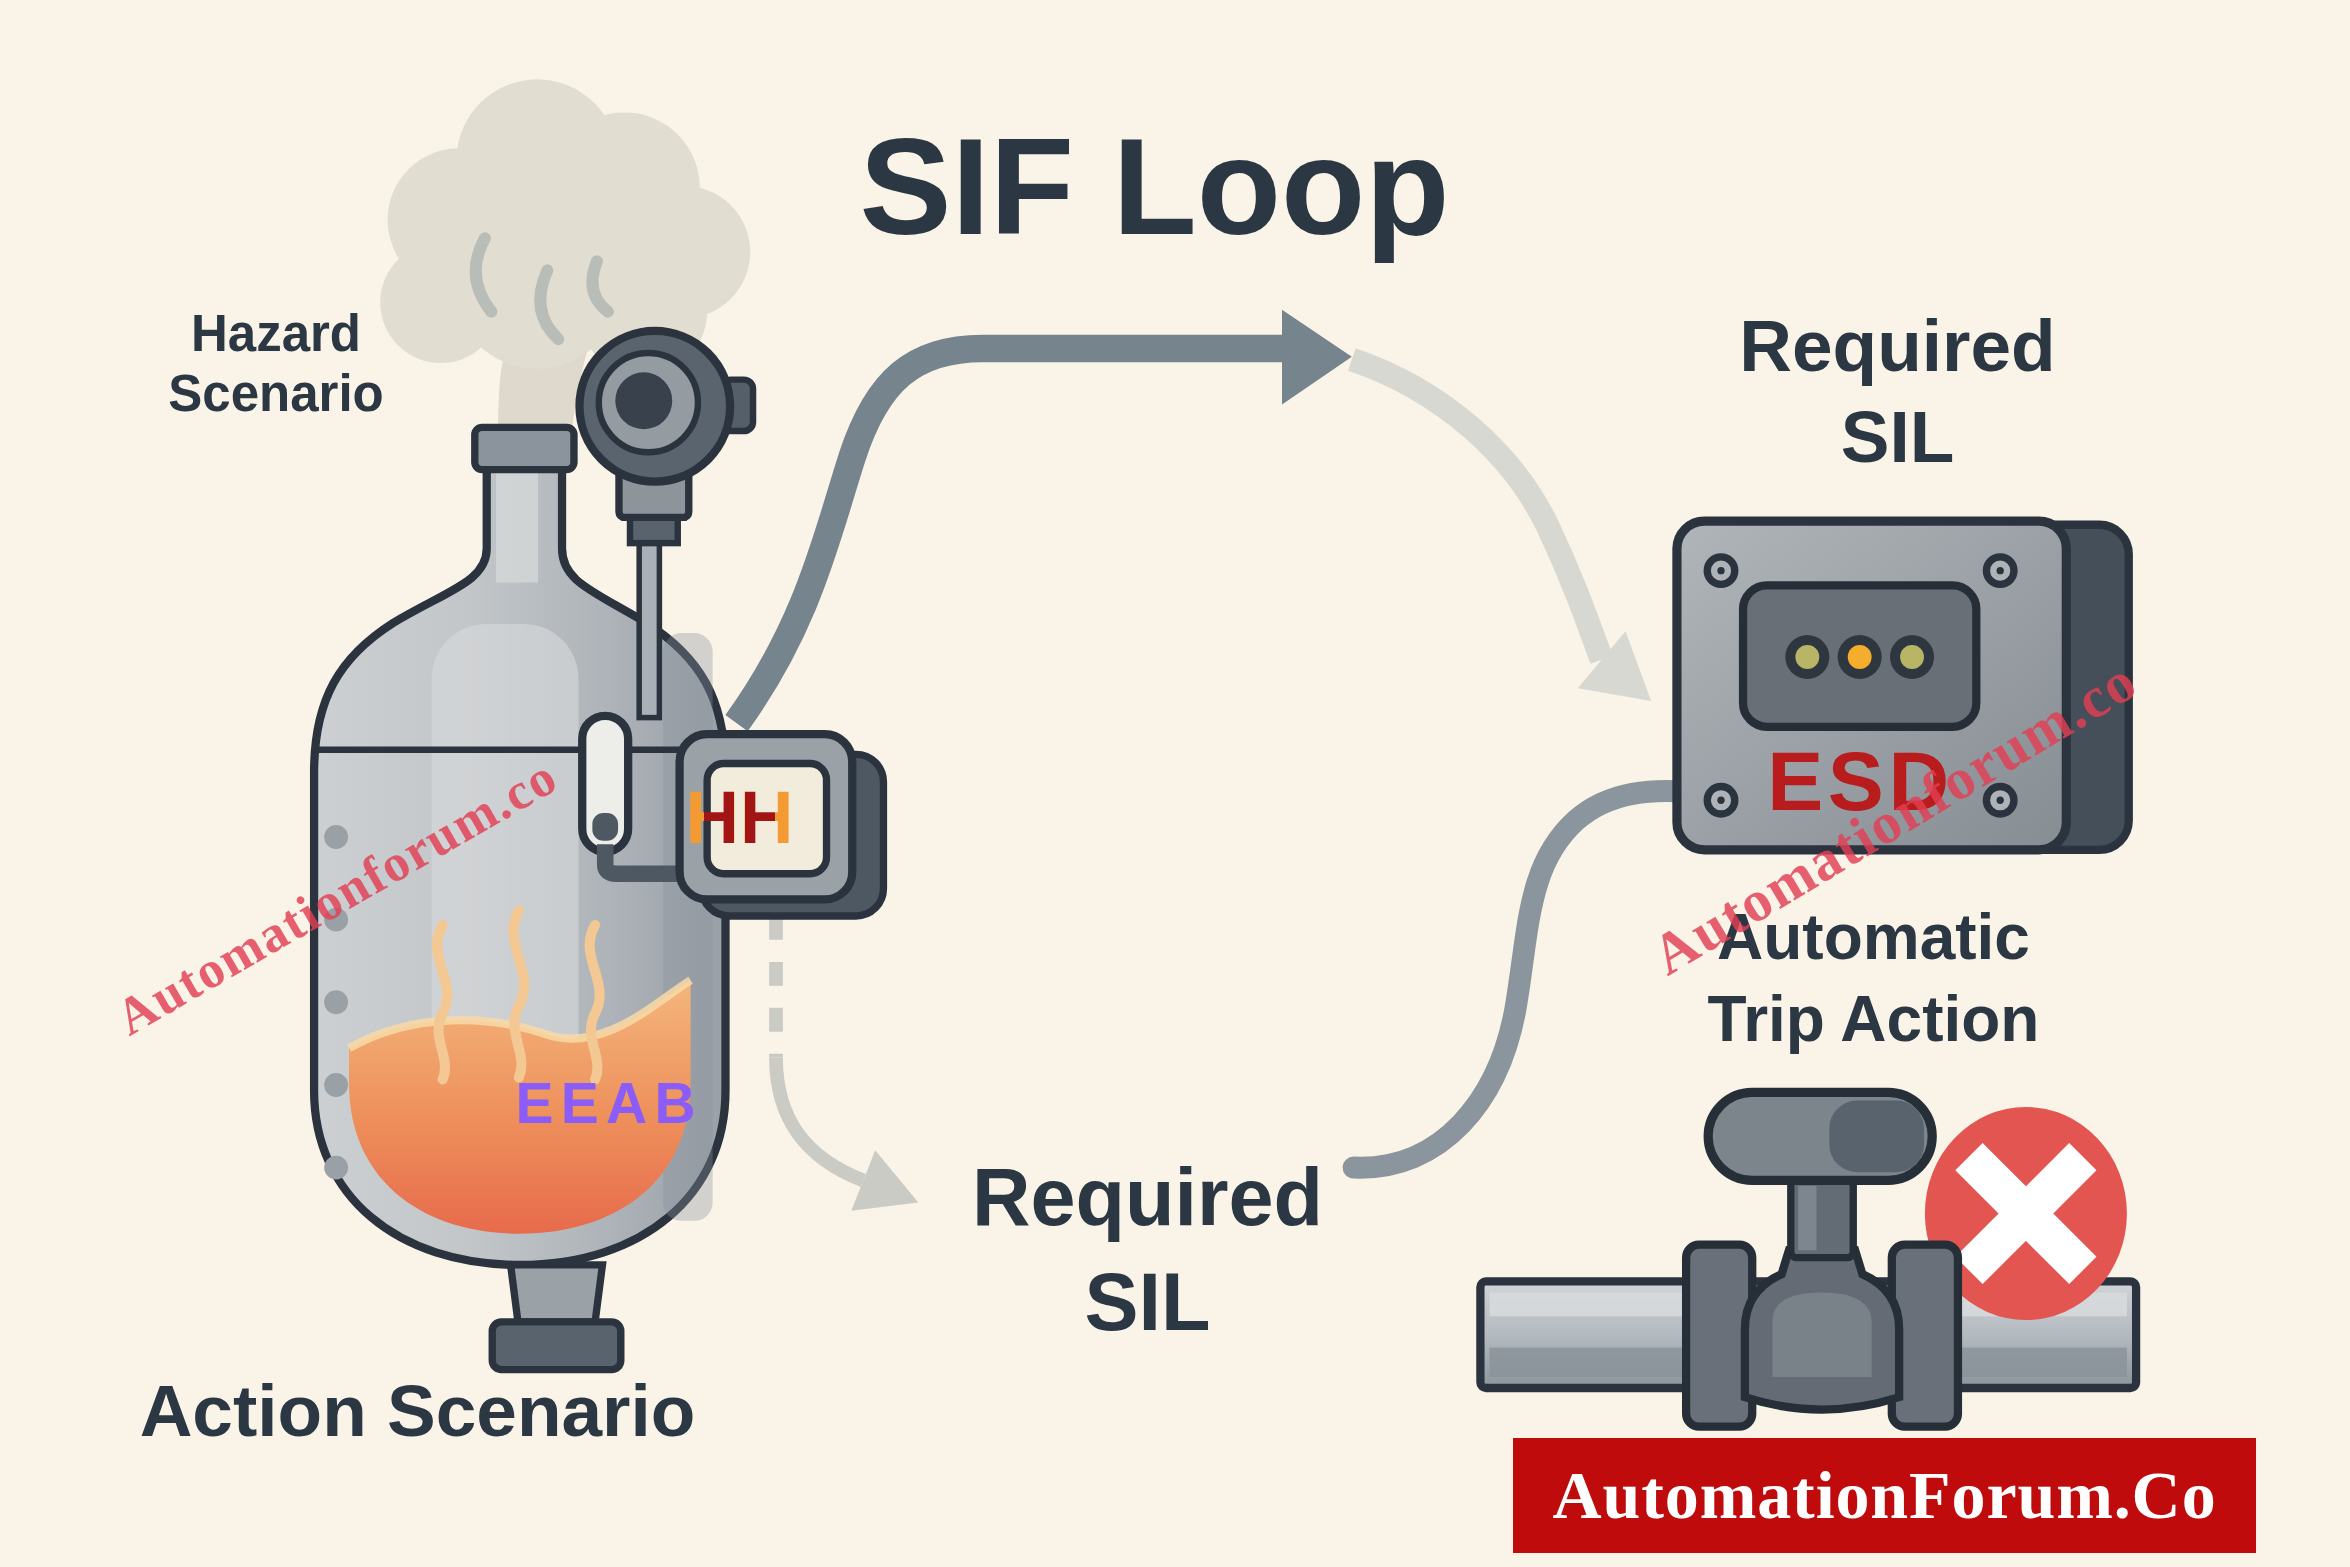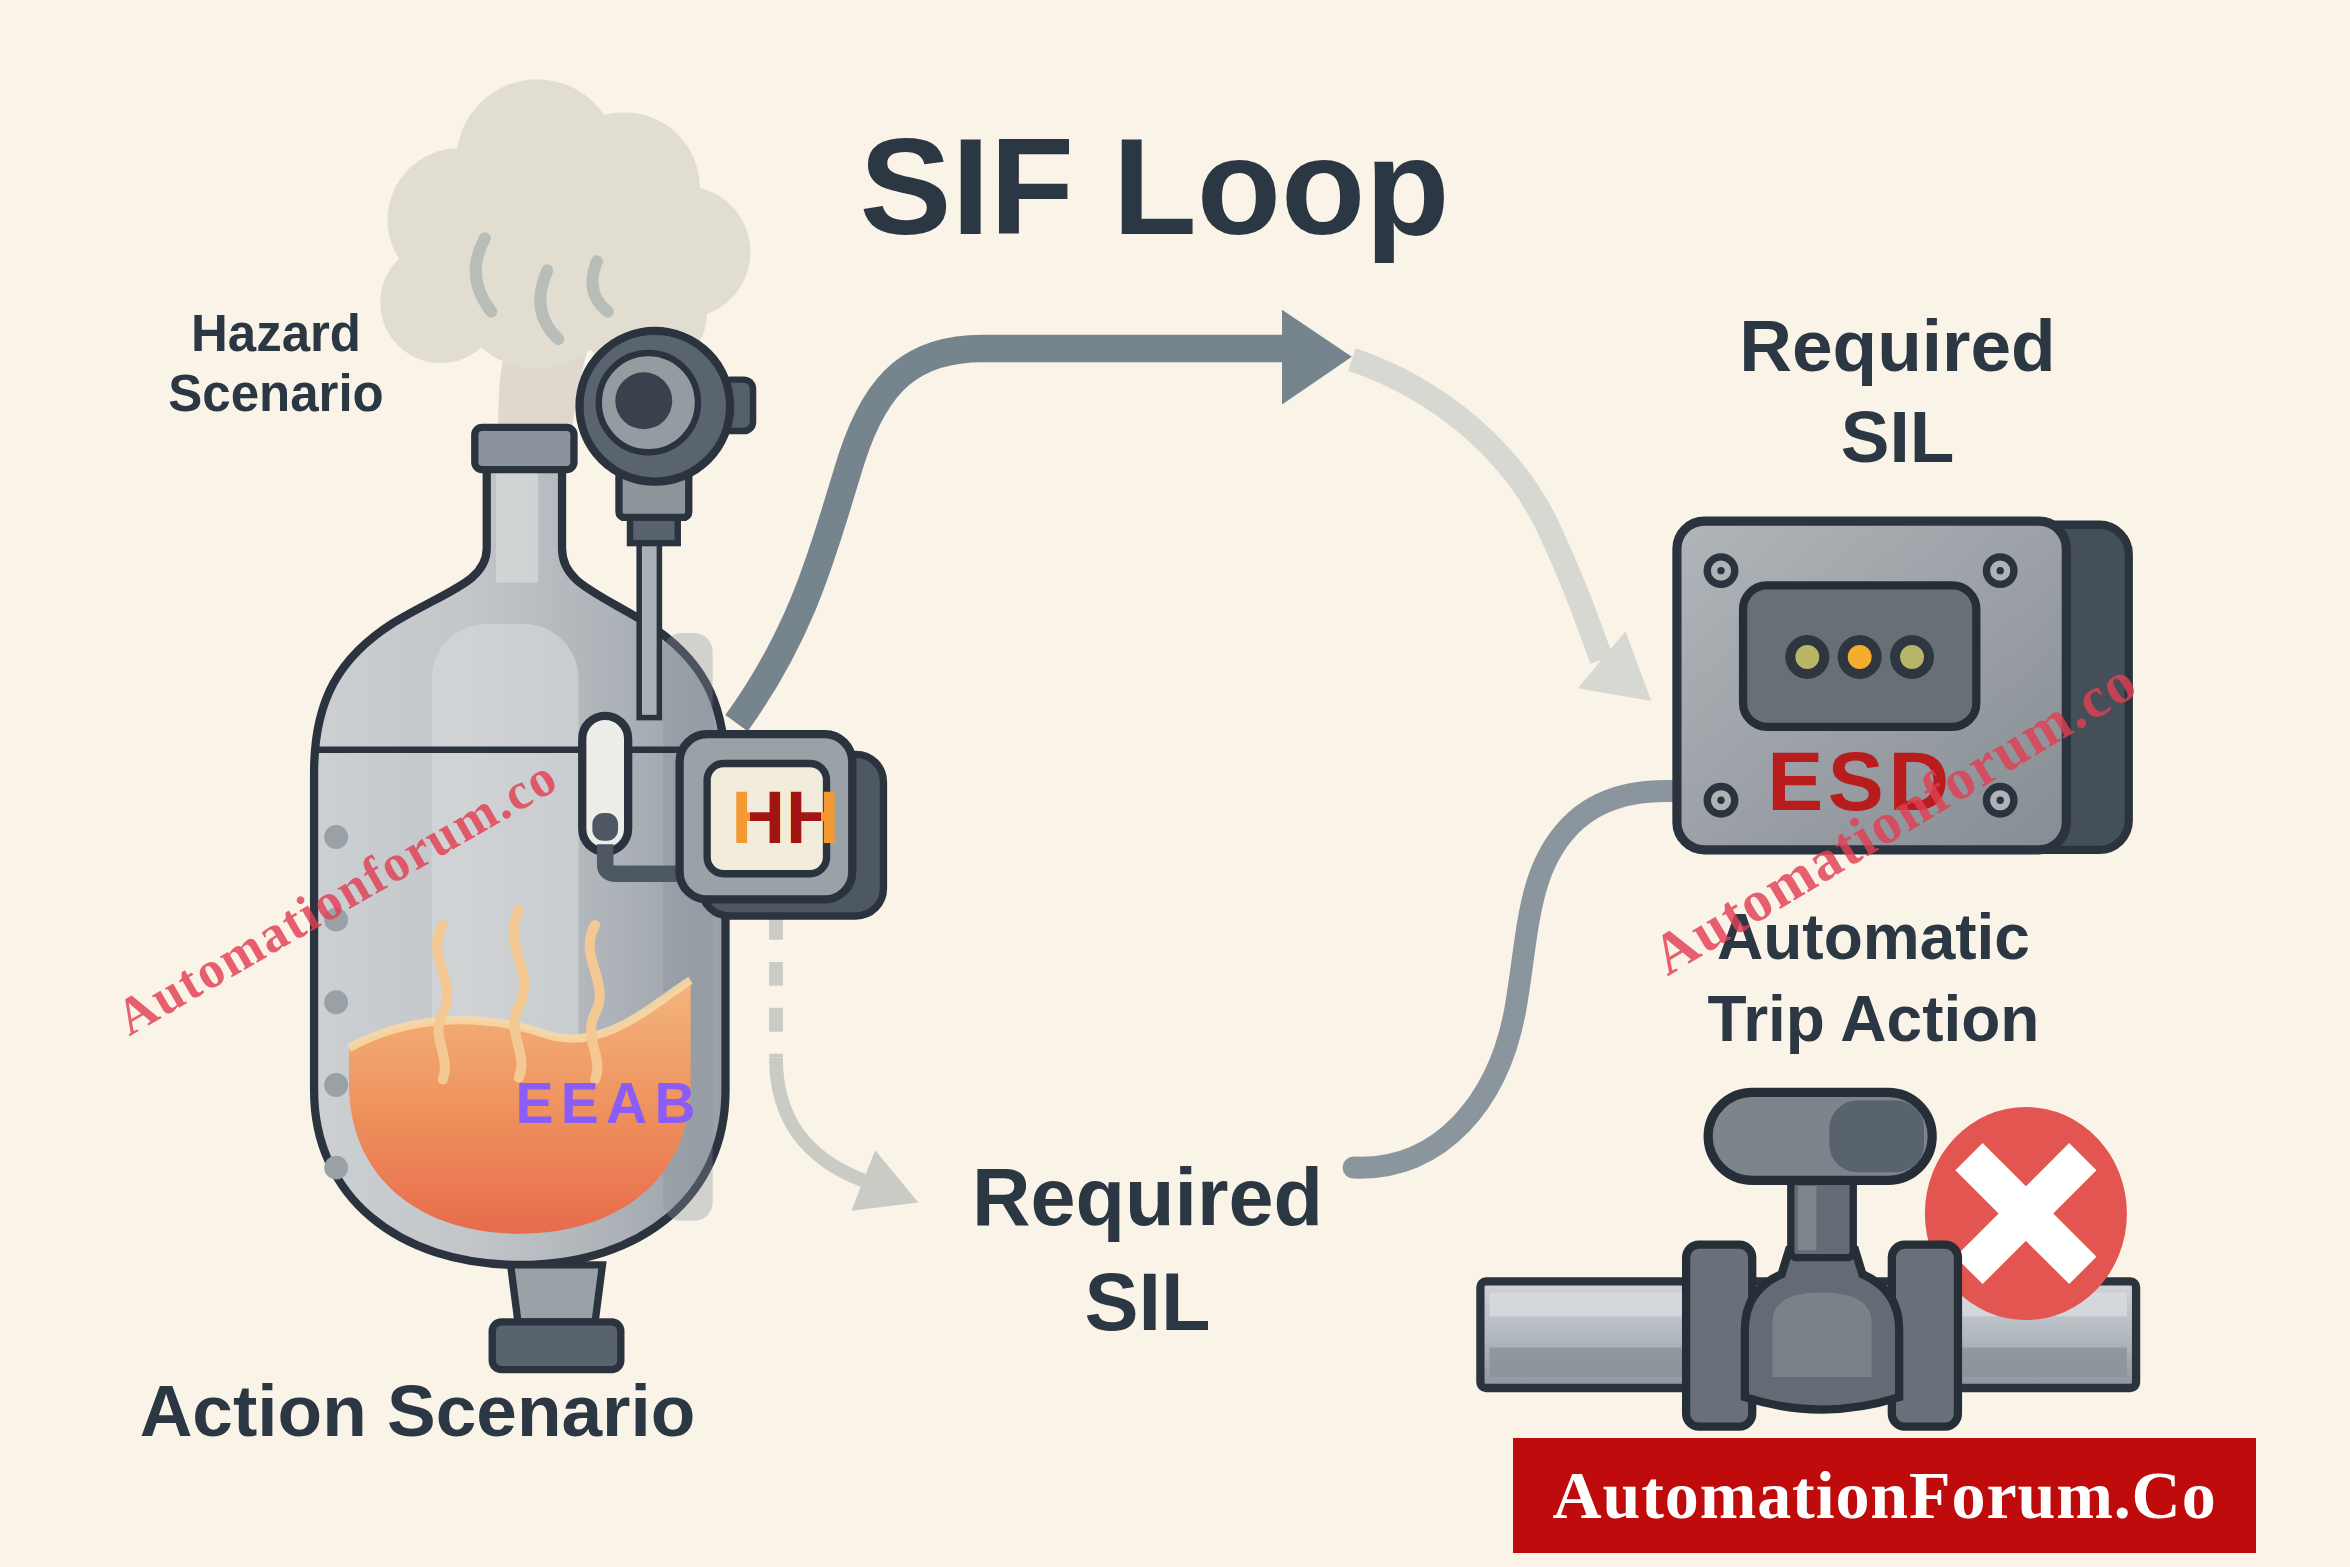"HH" .hh { left: 726px -> 680px }
